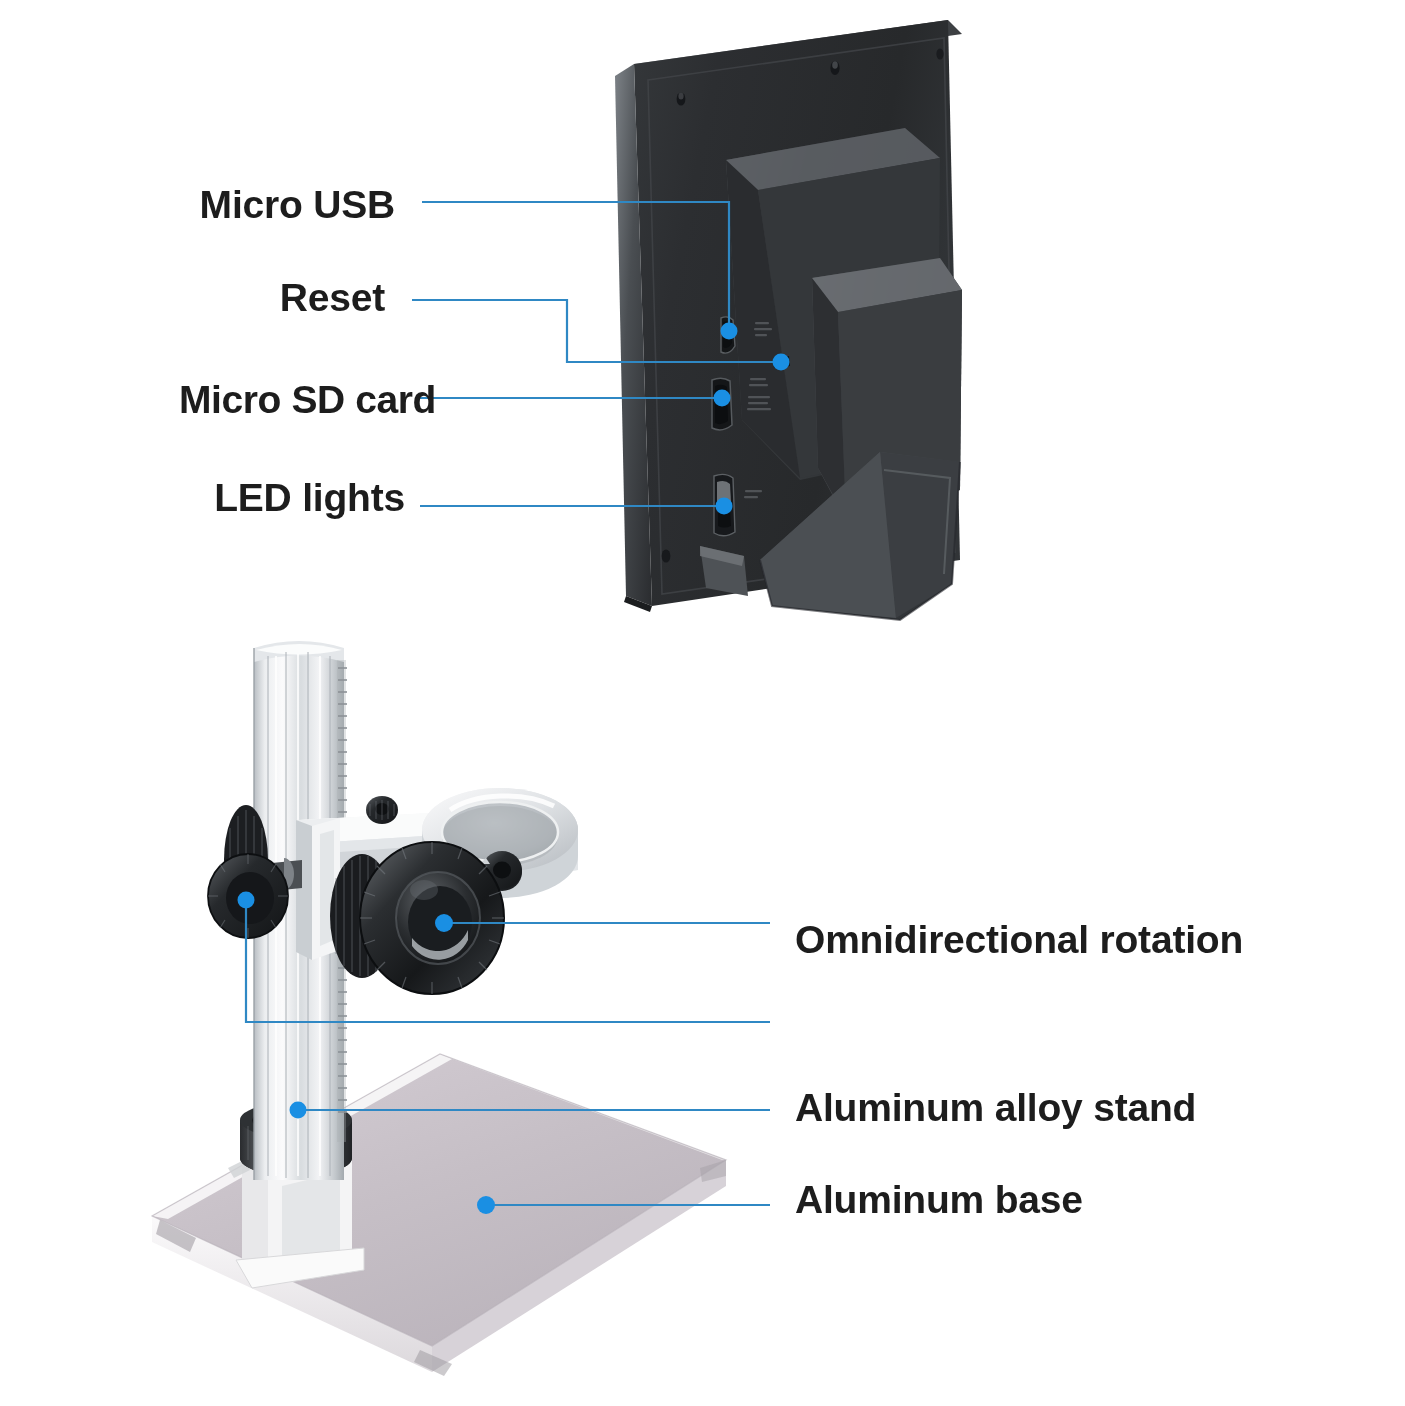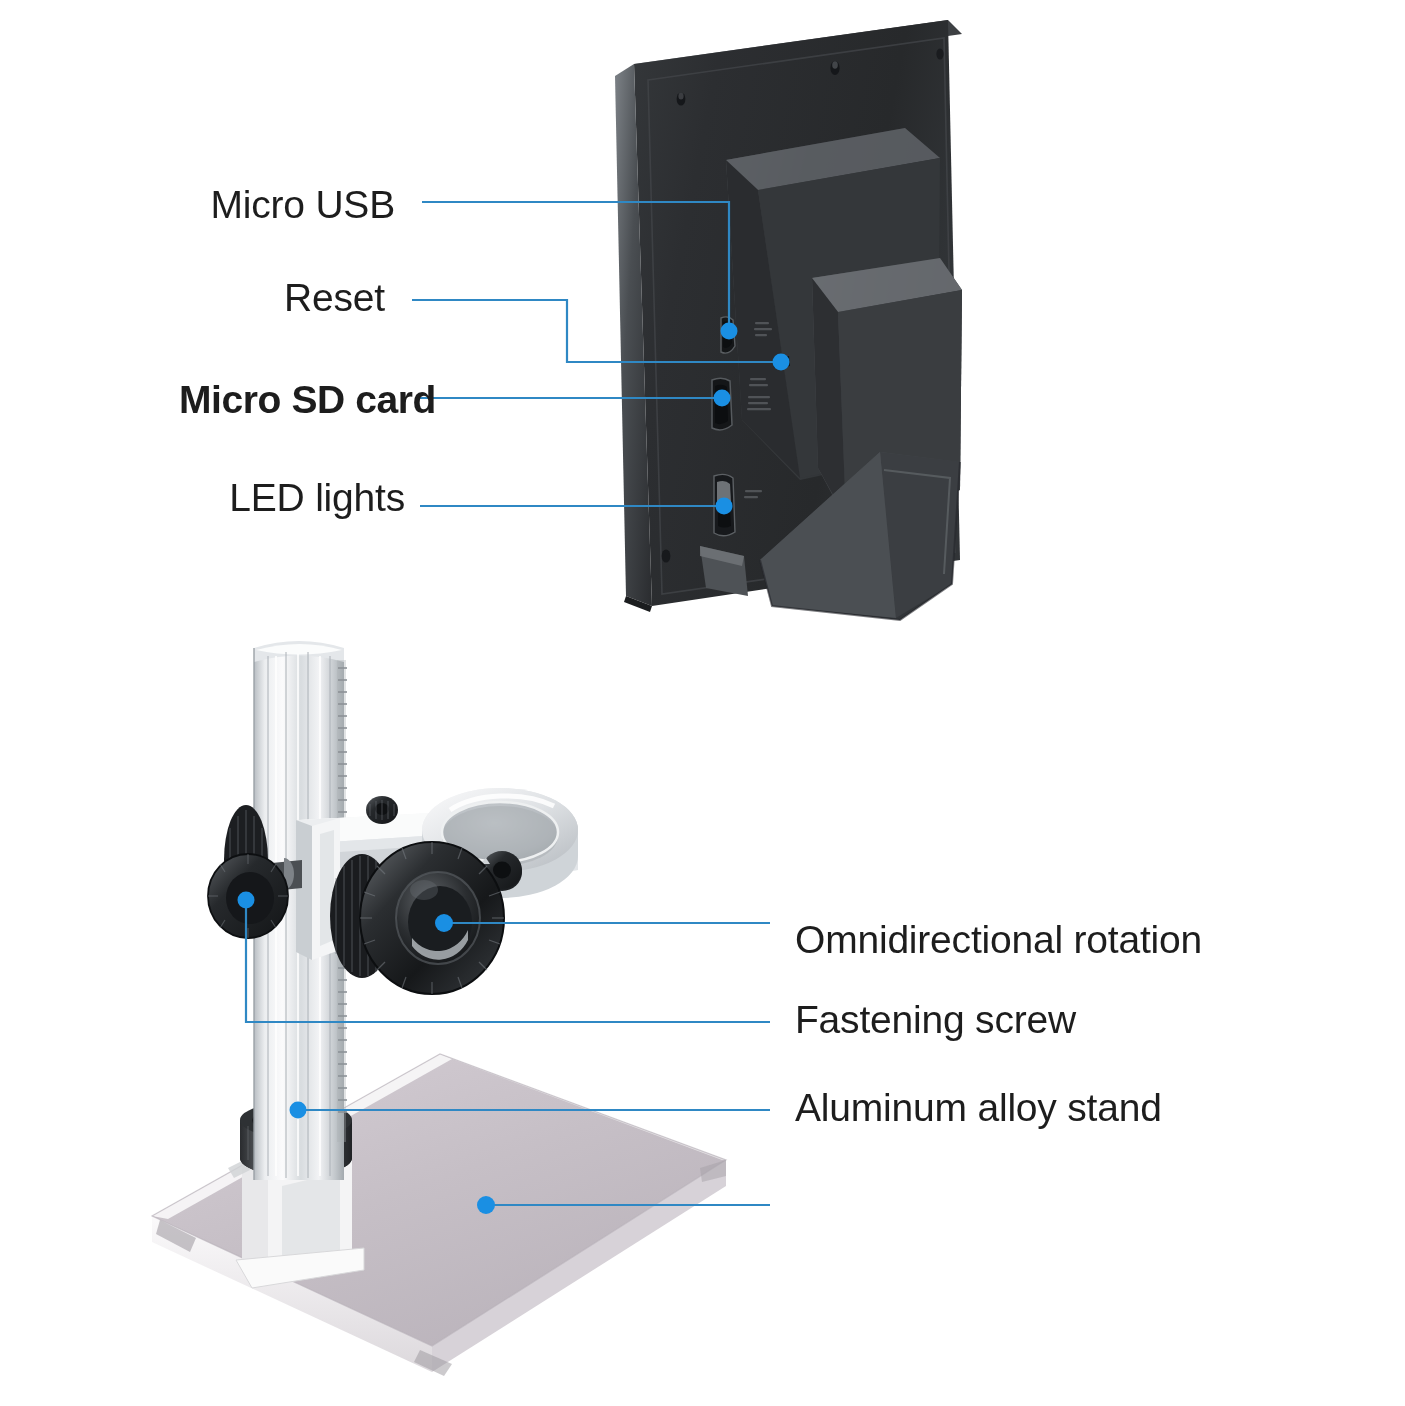"Micro USB" .callout-label { font-weight: 400 -> 700 }
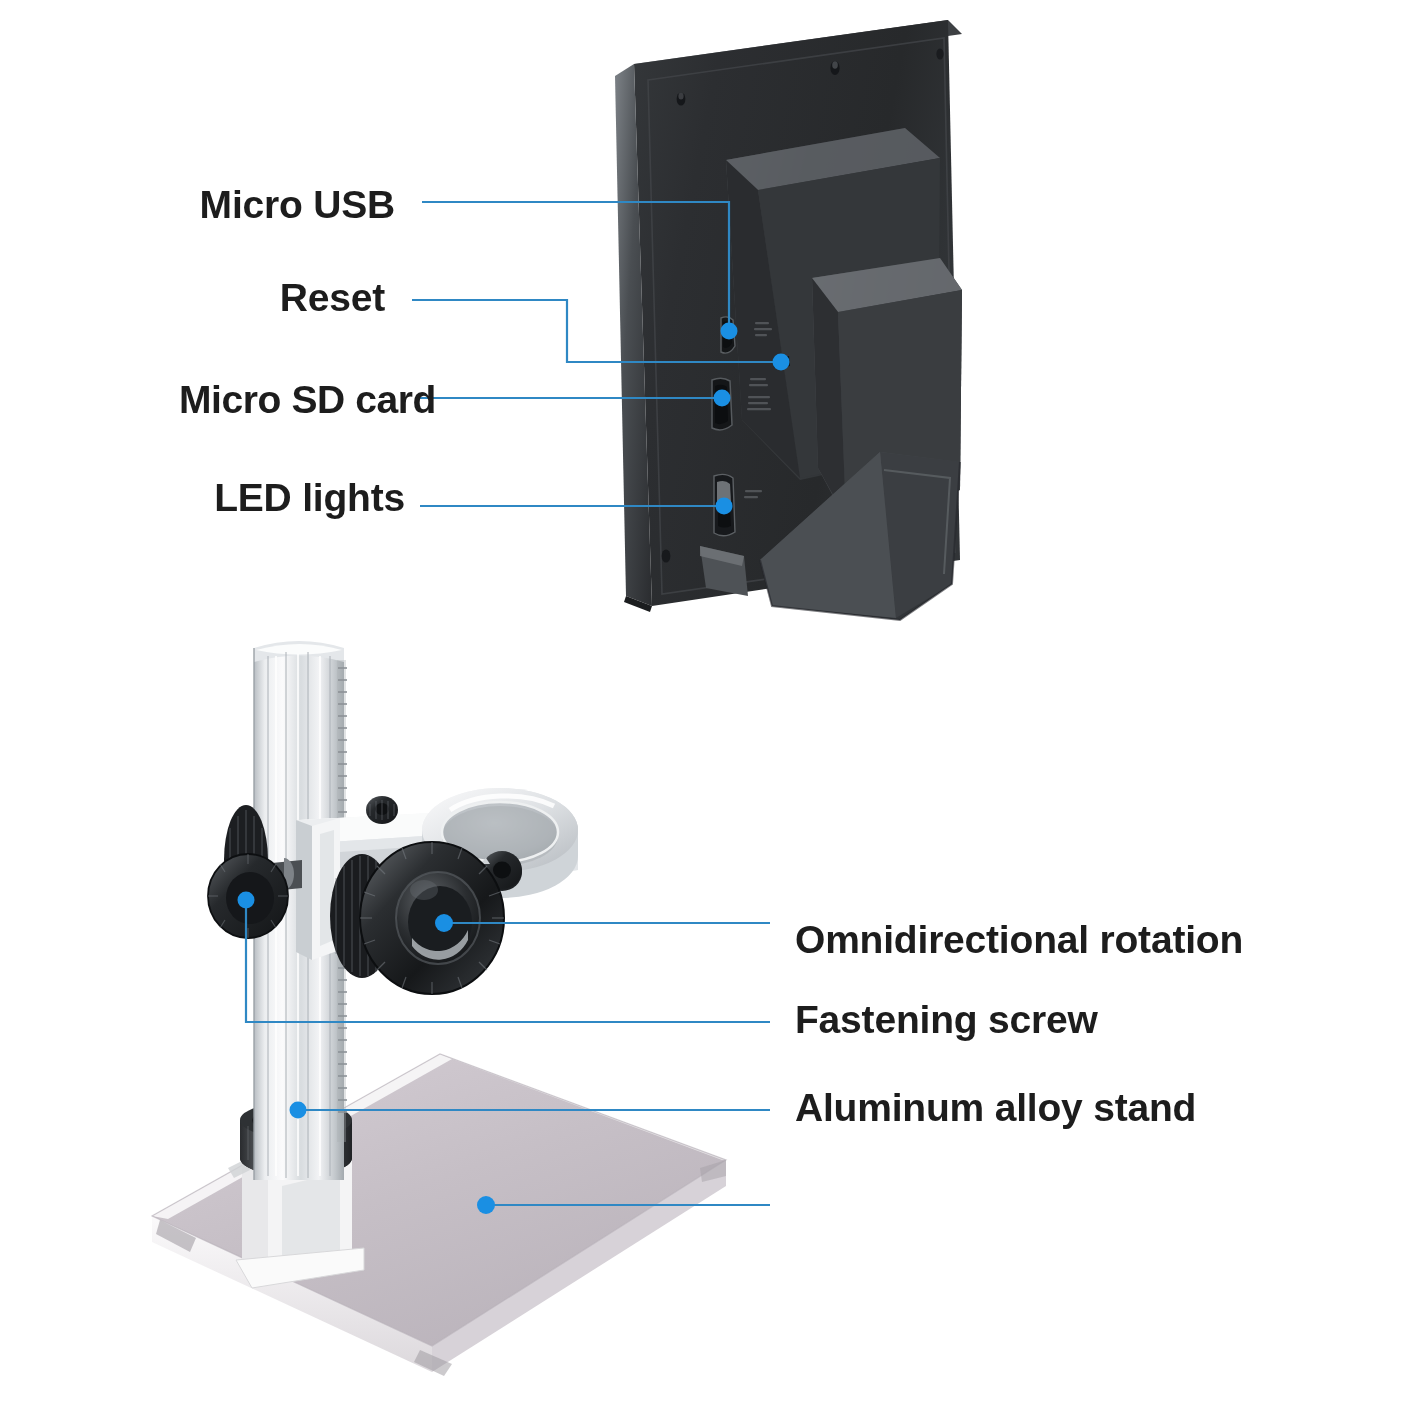"Fastening screw" div.callout-label { html: <div>Fastening screw</div> -> none }
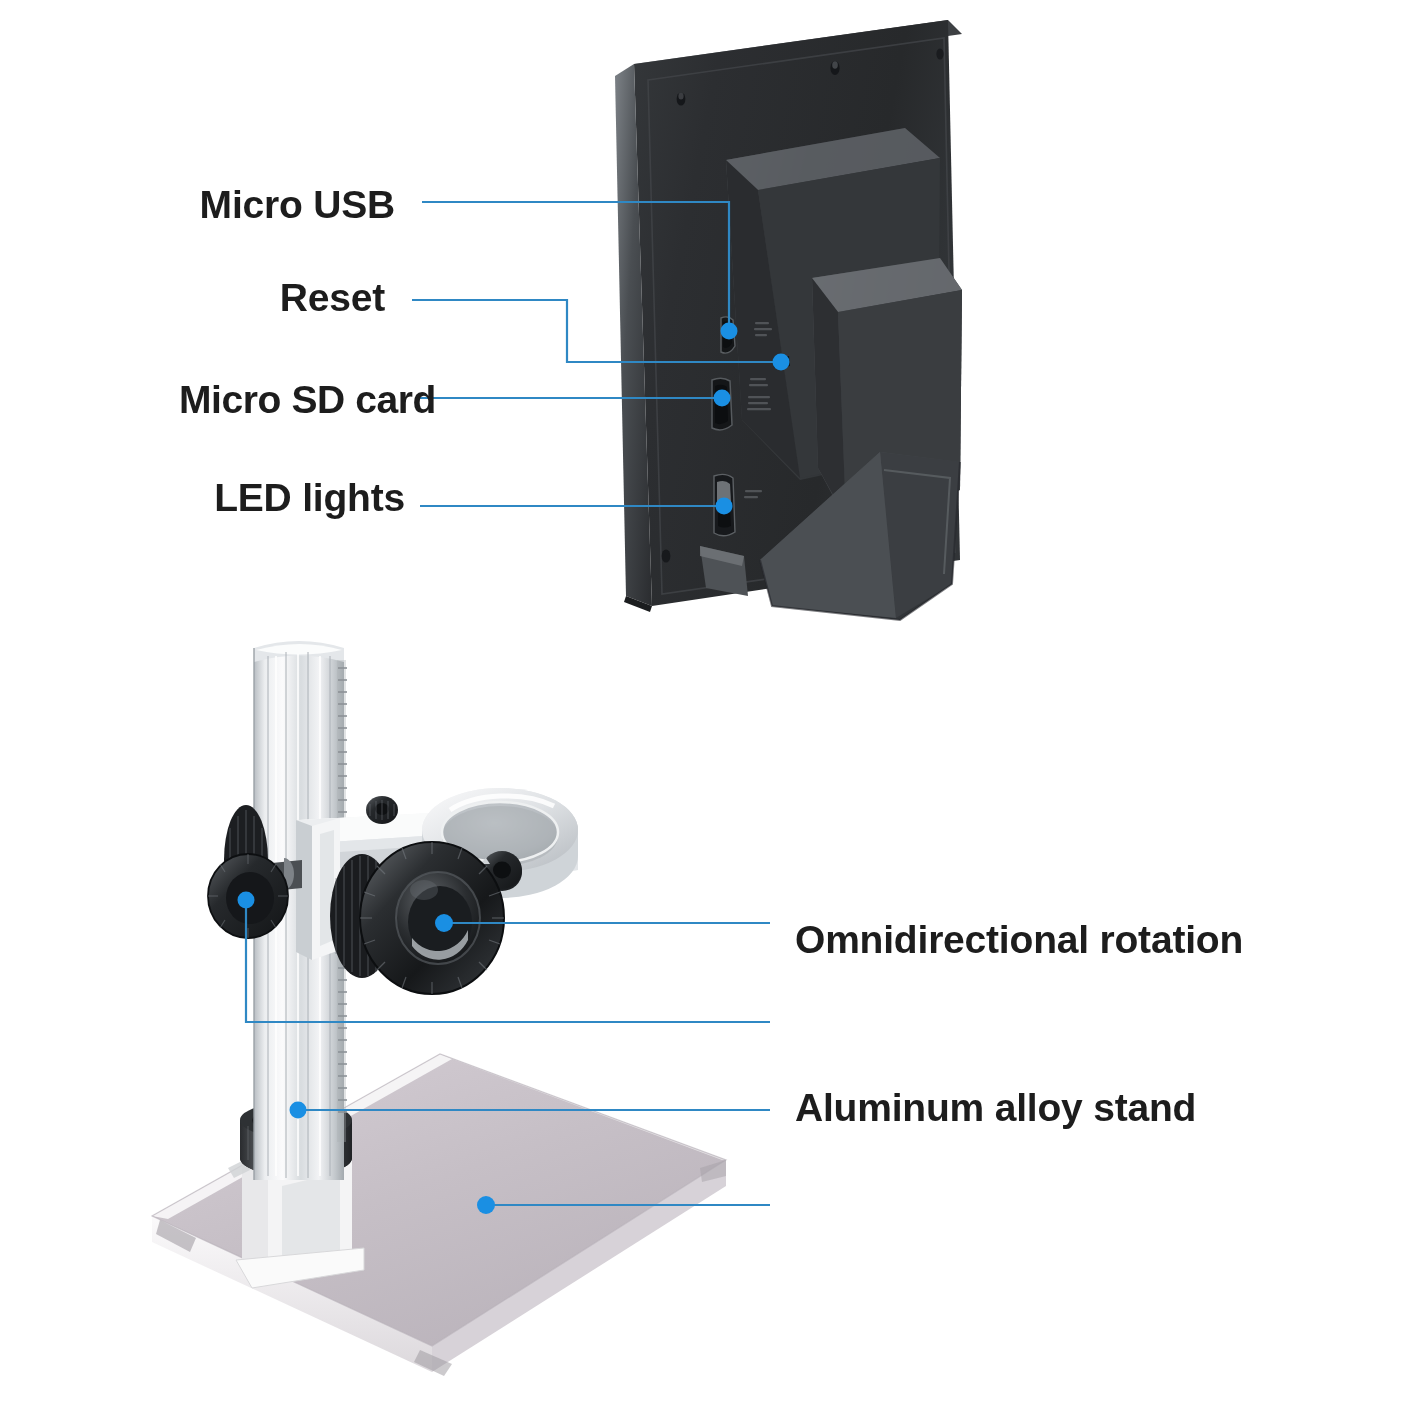"Aluminum base" div.callout-label { html: none -> <div>Aluminum base</div> }
